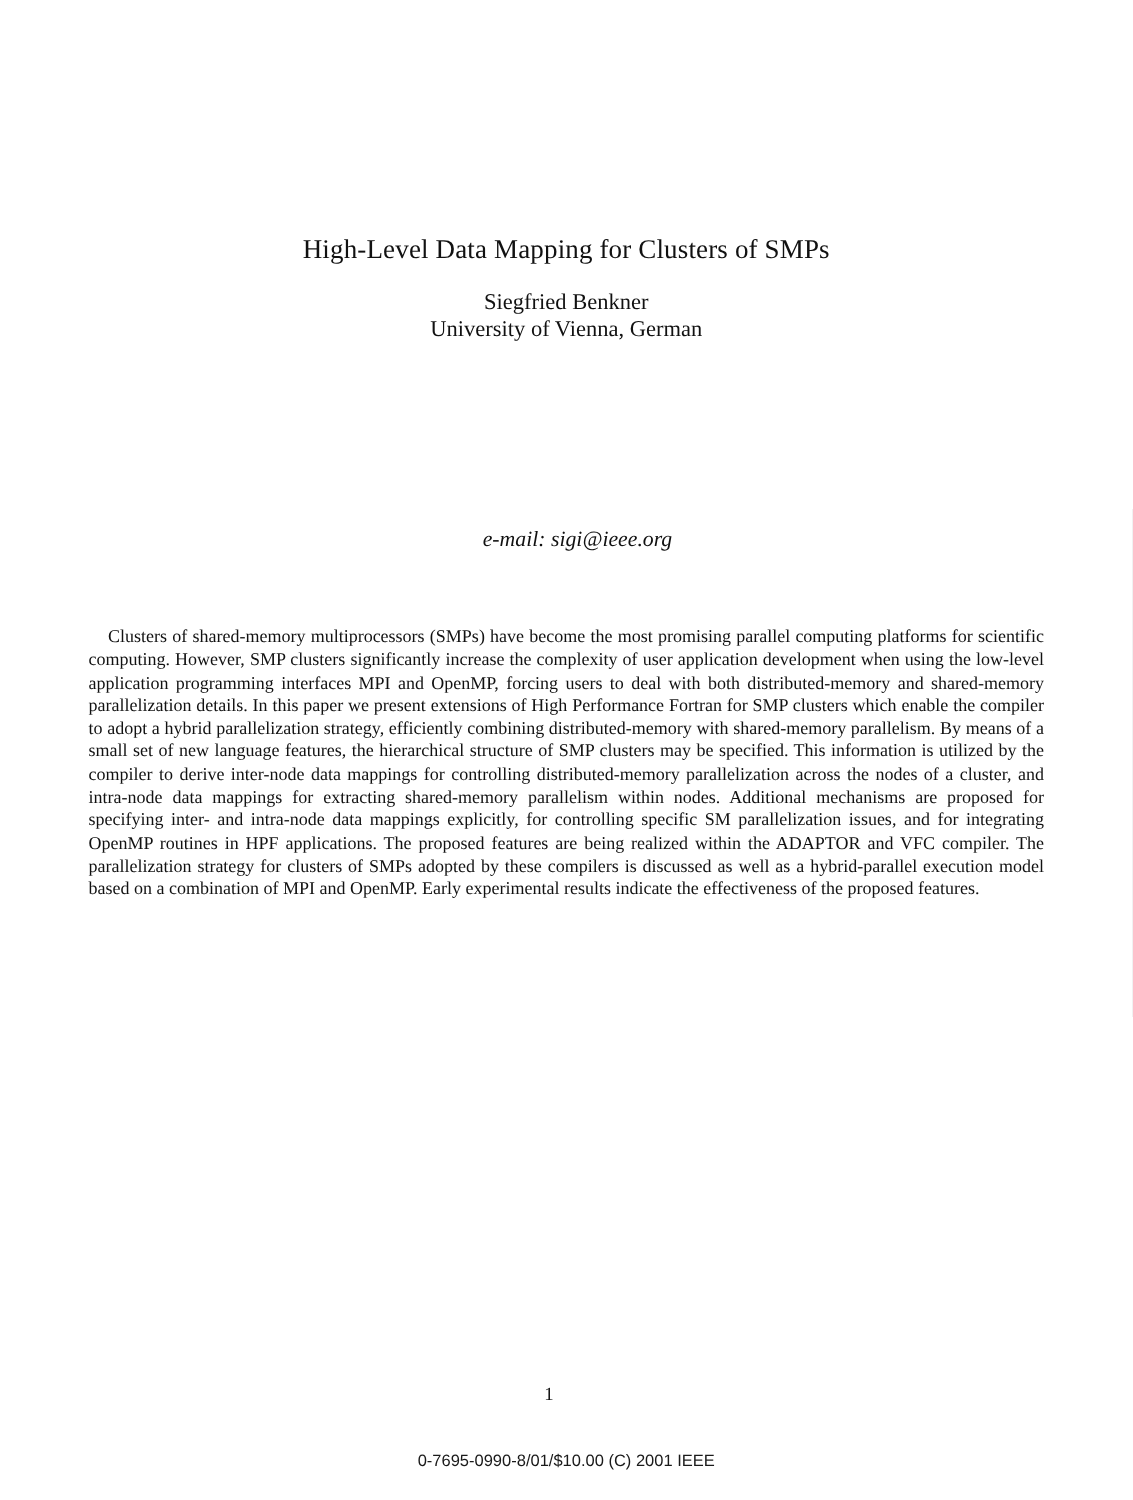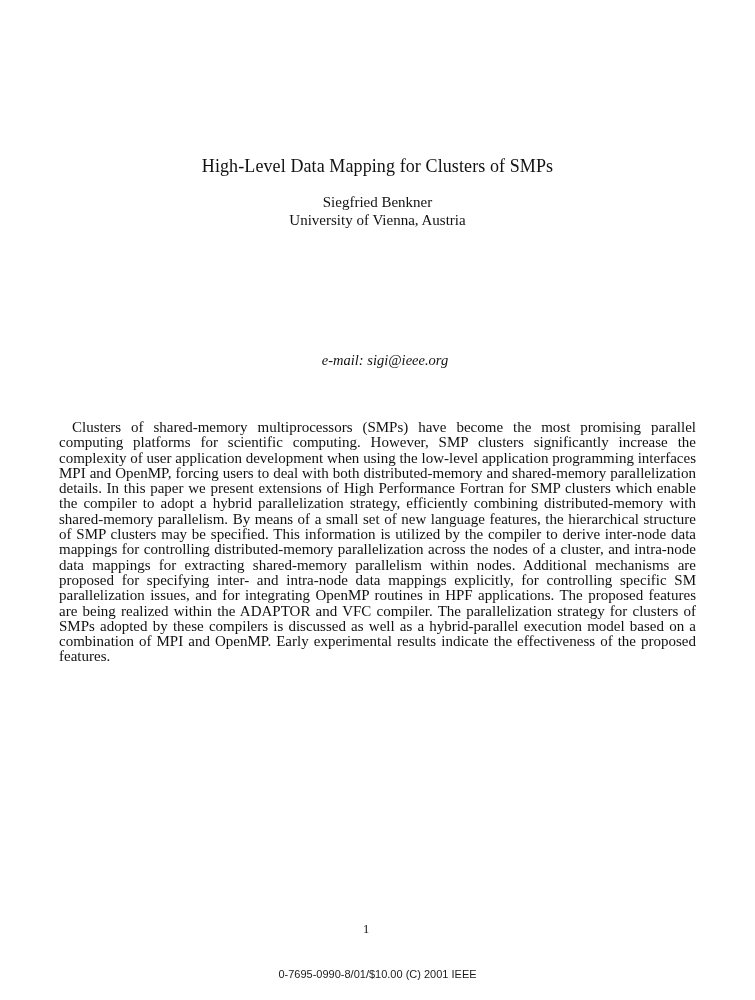"University of Vienna, Austria" div { text: Austria -> German }
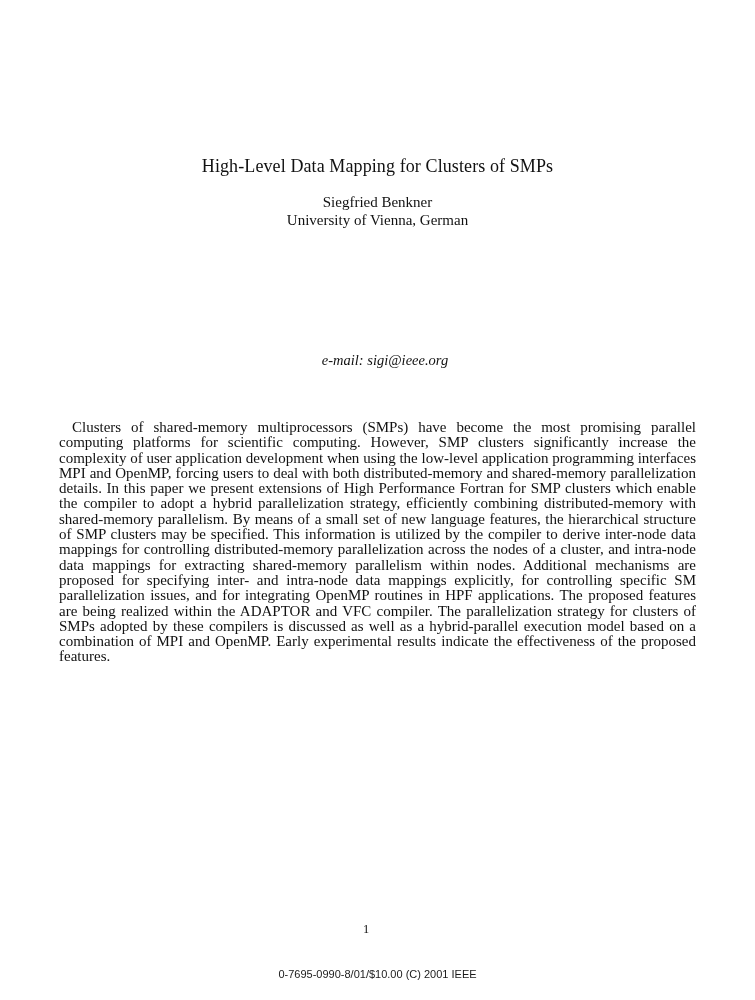"Clusters of shared-memory" .abstract { font-size: 15px -> 12px }
